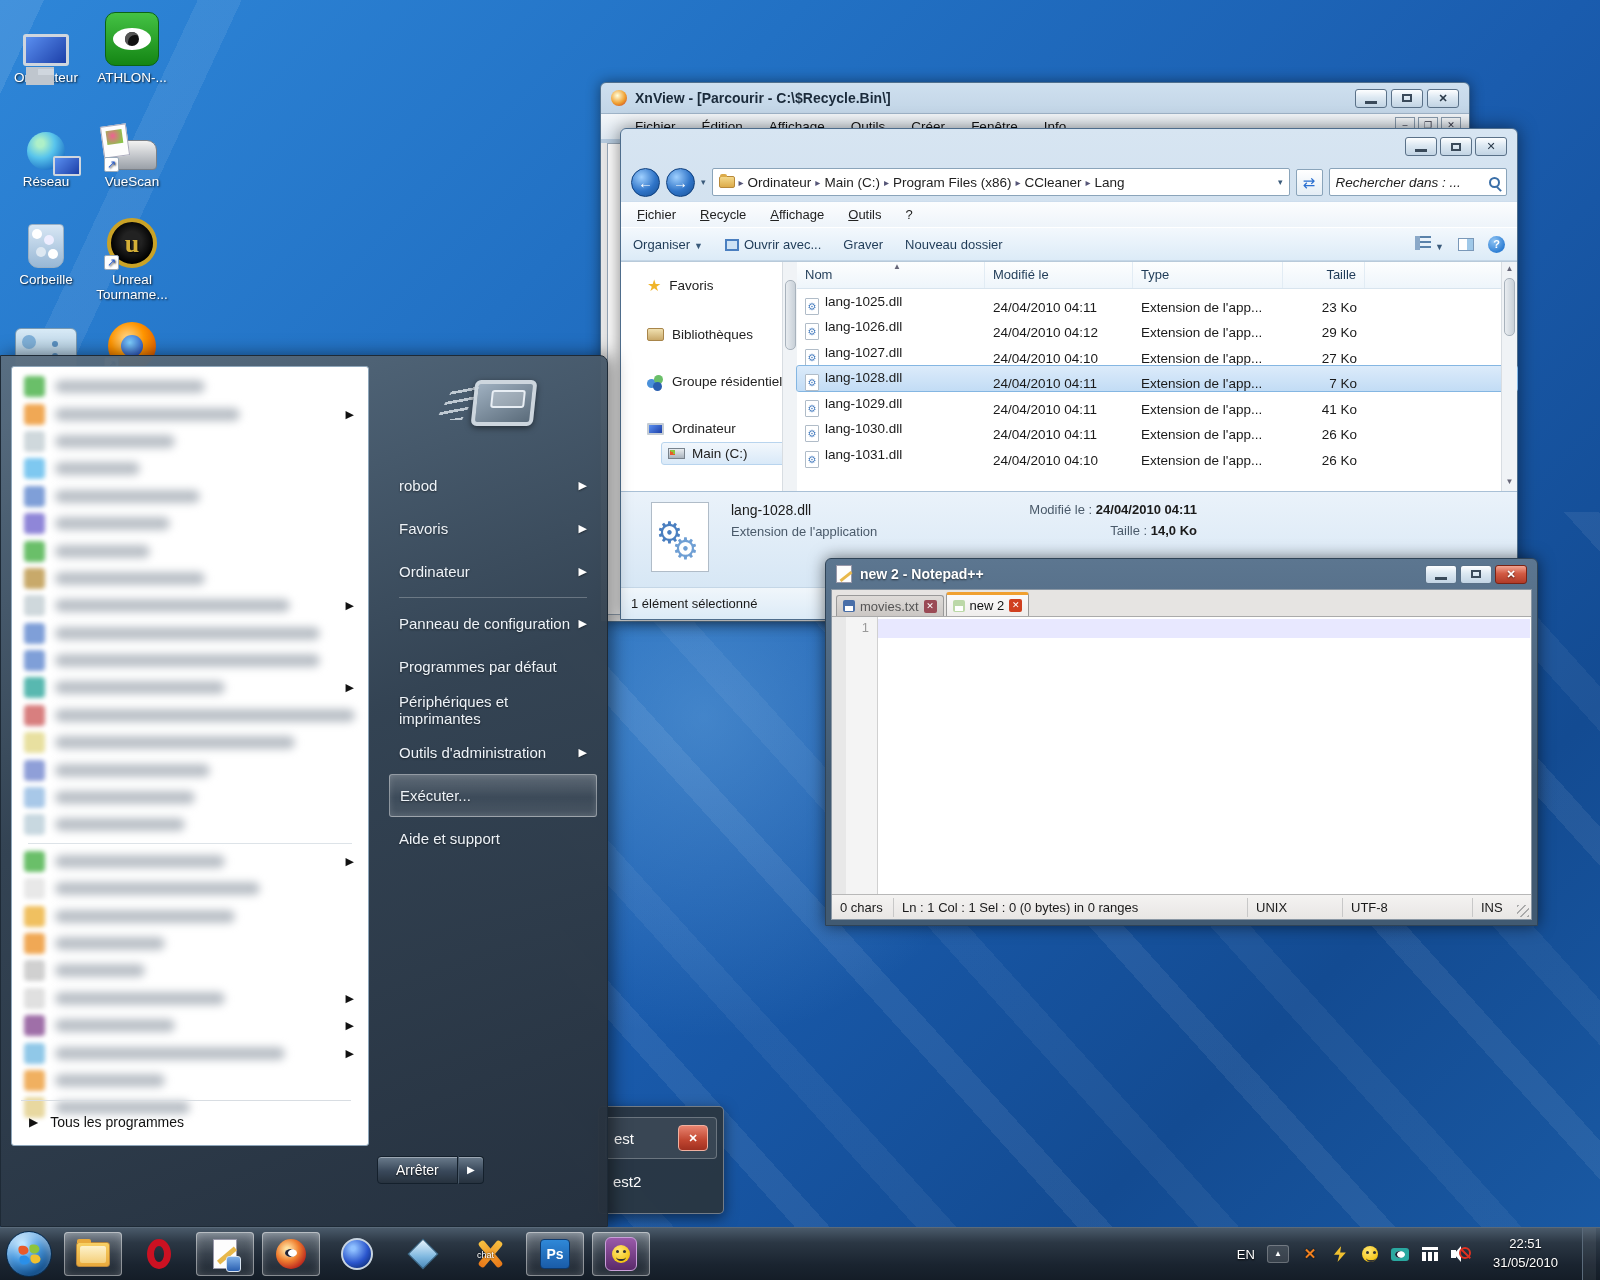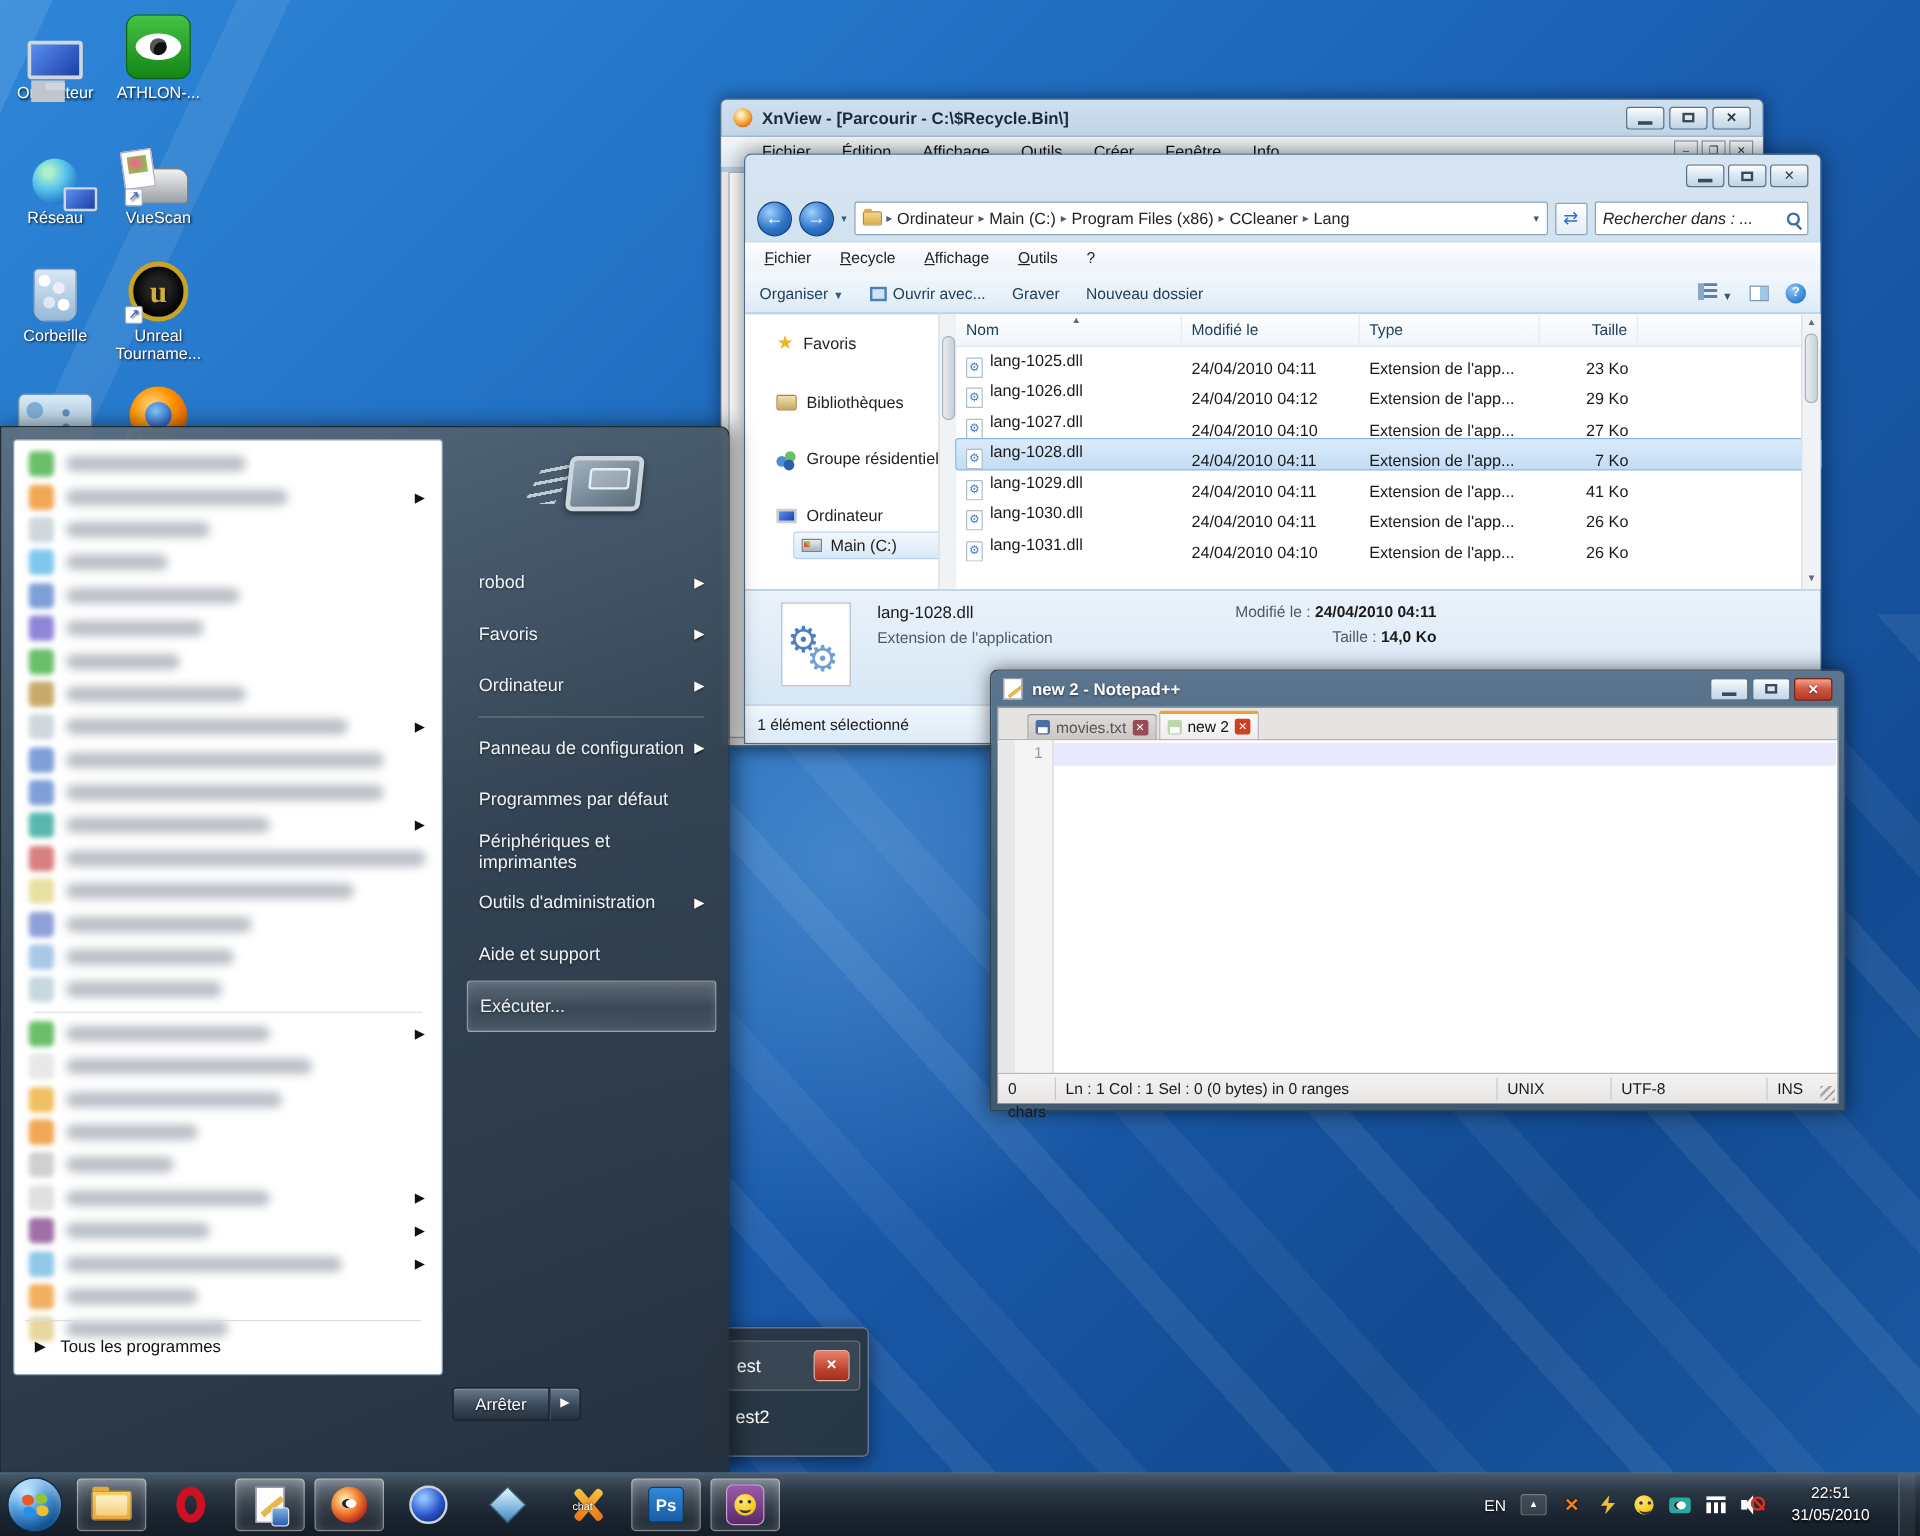"movies.txt" .tab.inactive { margin-left: 20px -> none }
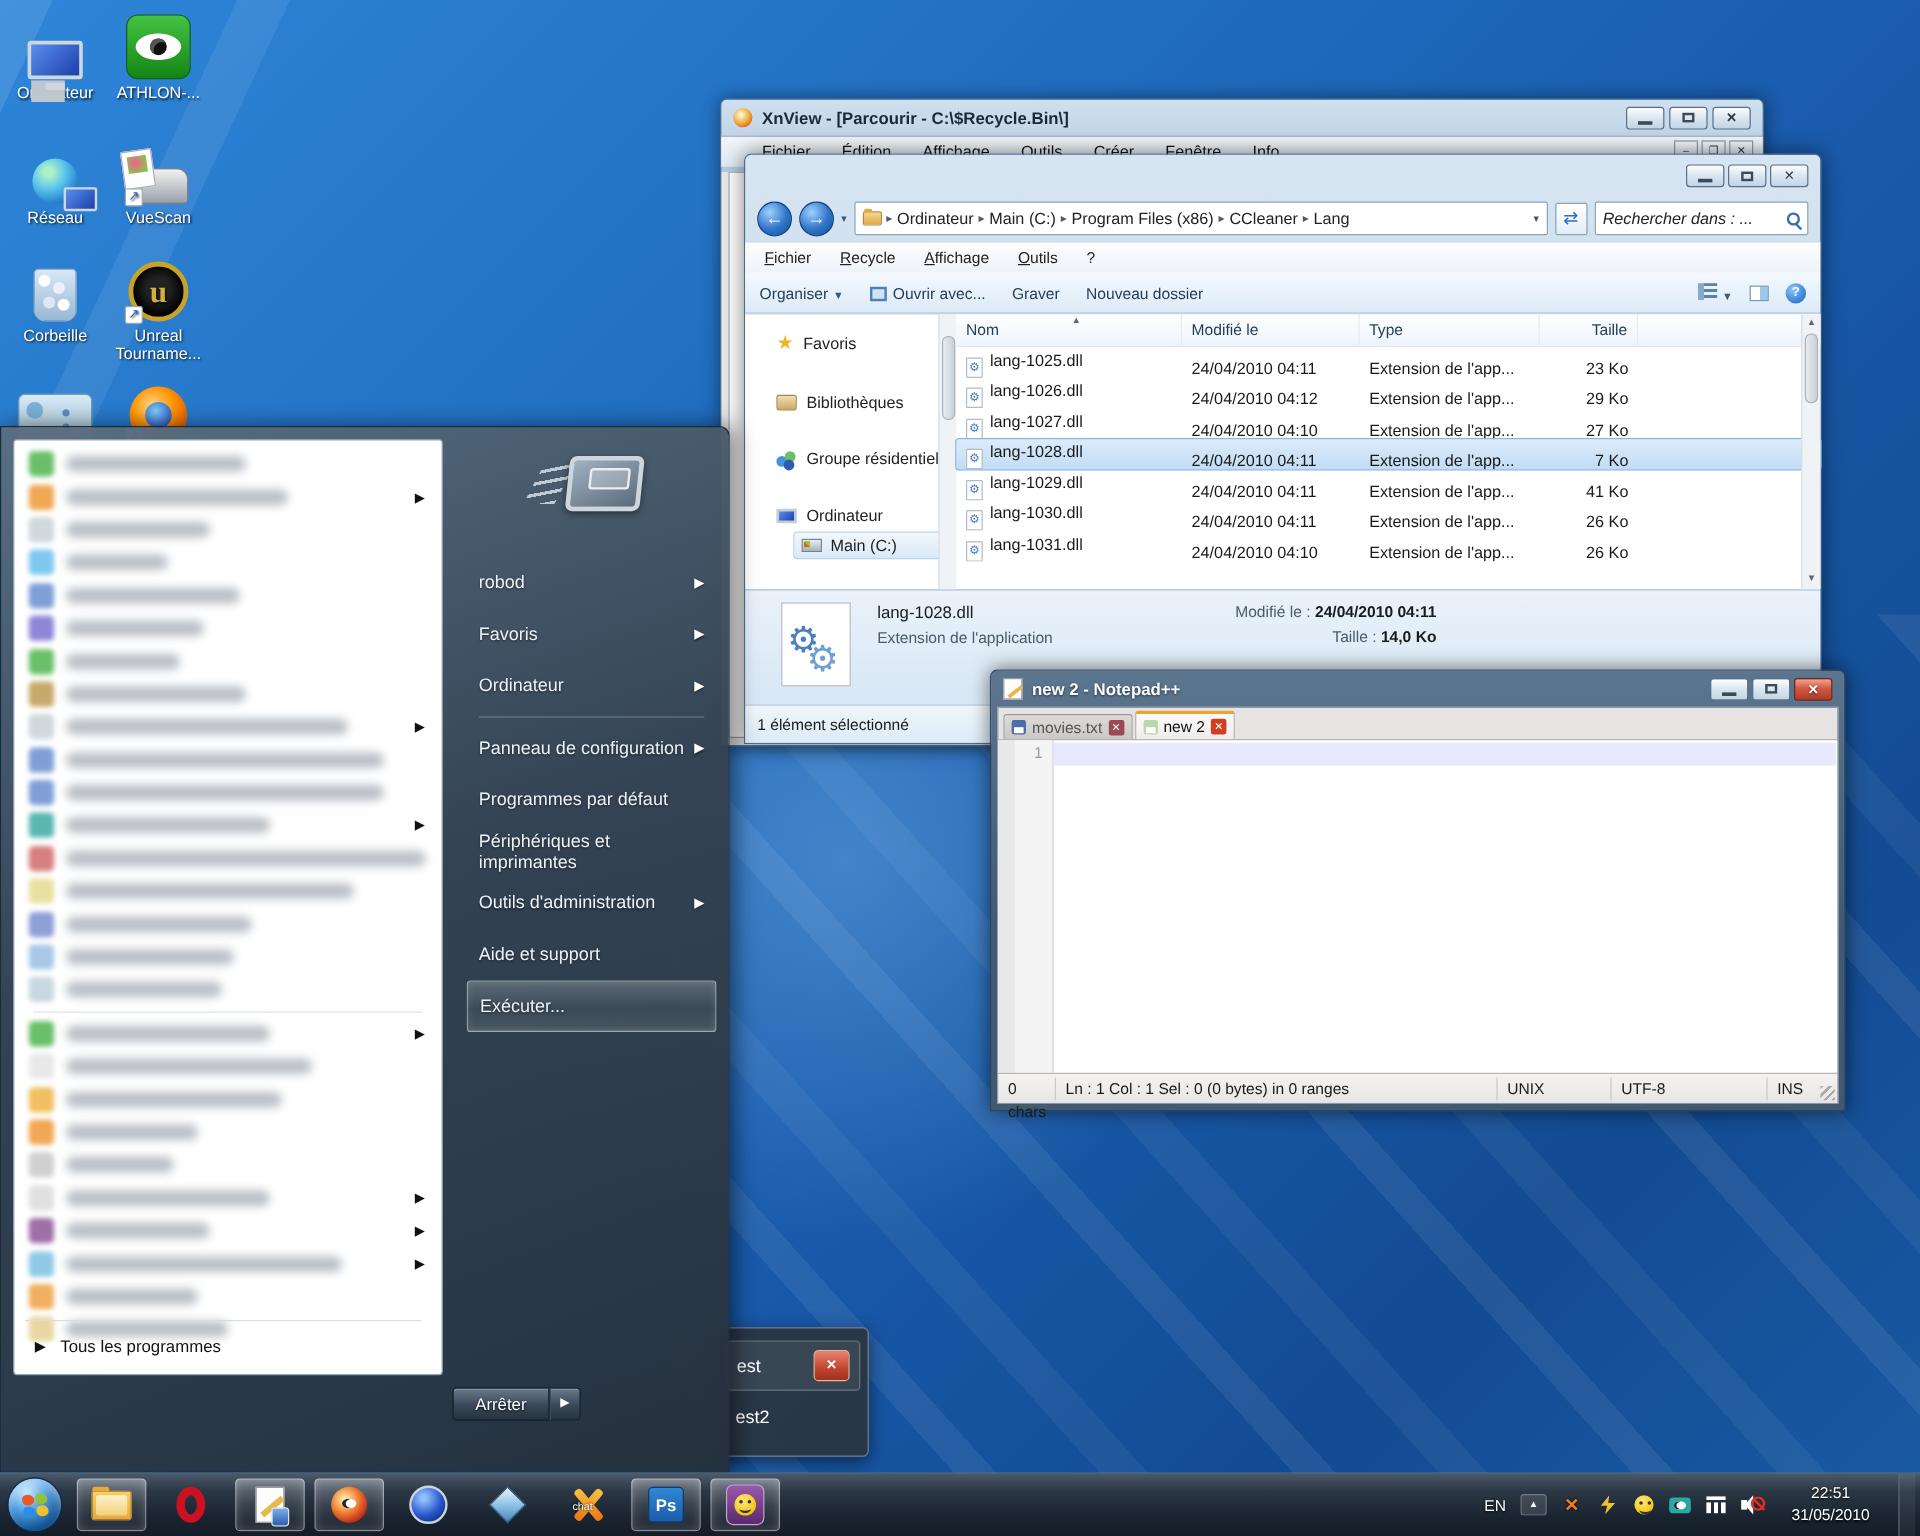"Aide et support" div.sm-item { order: before "Exécuter..." -> after "Exécuter..." }
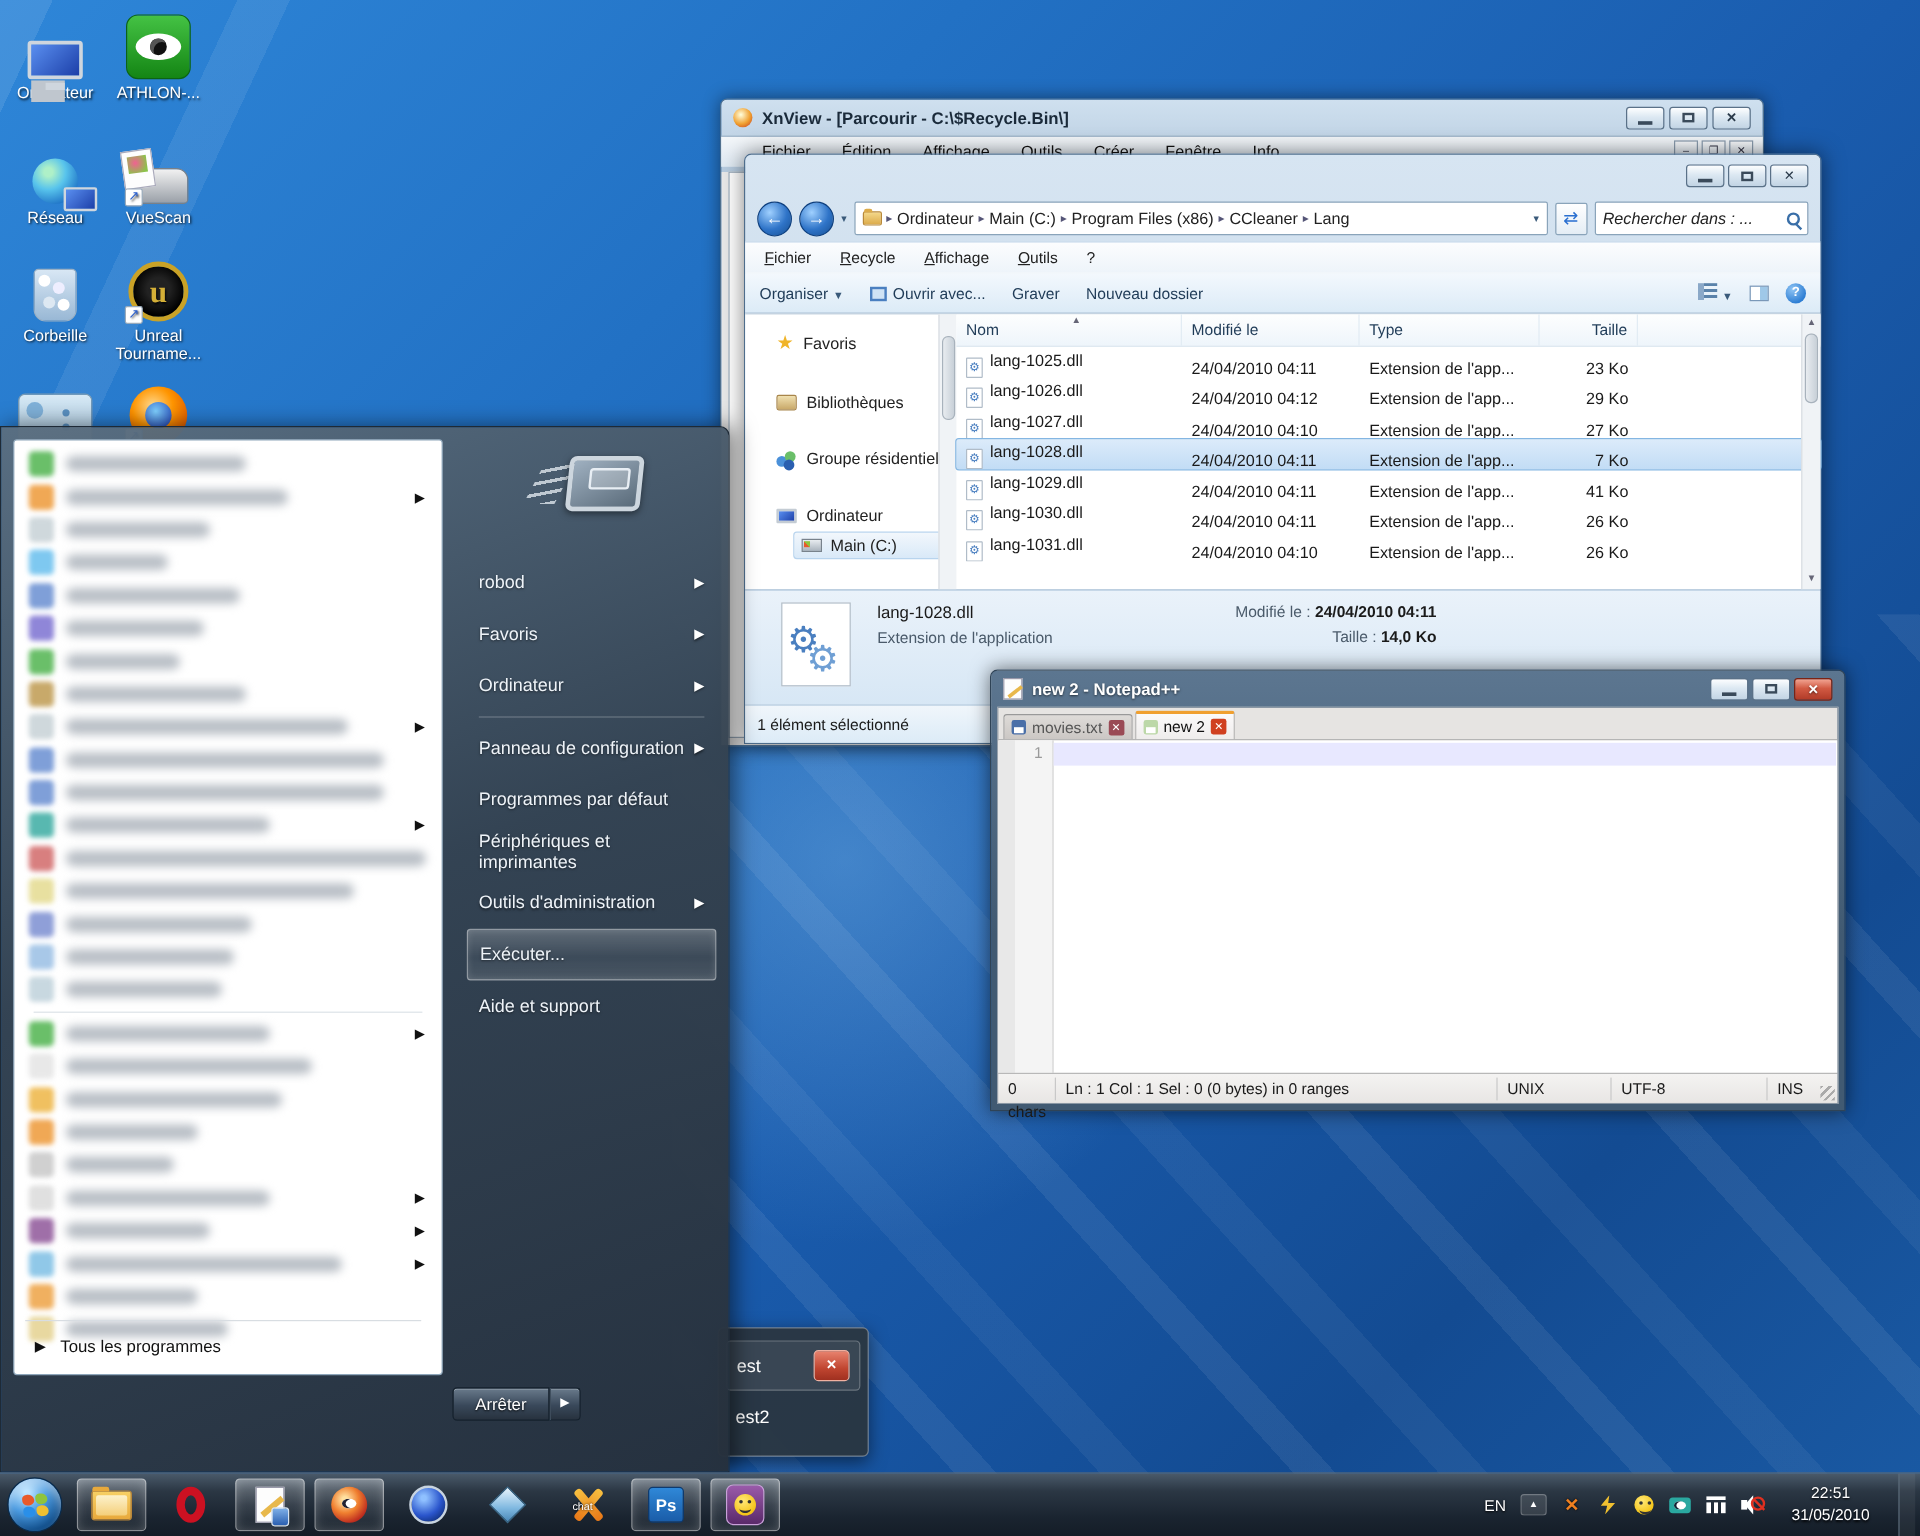"0 chars" .npp-status .s1 { width: 48px -> 62px }
